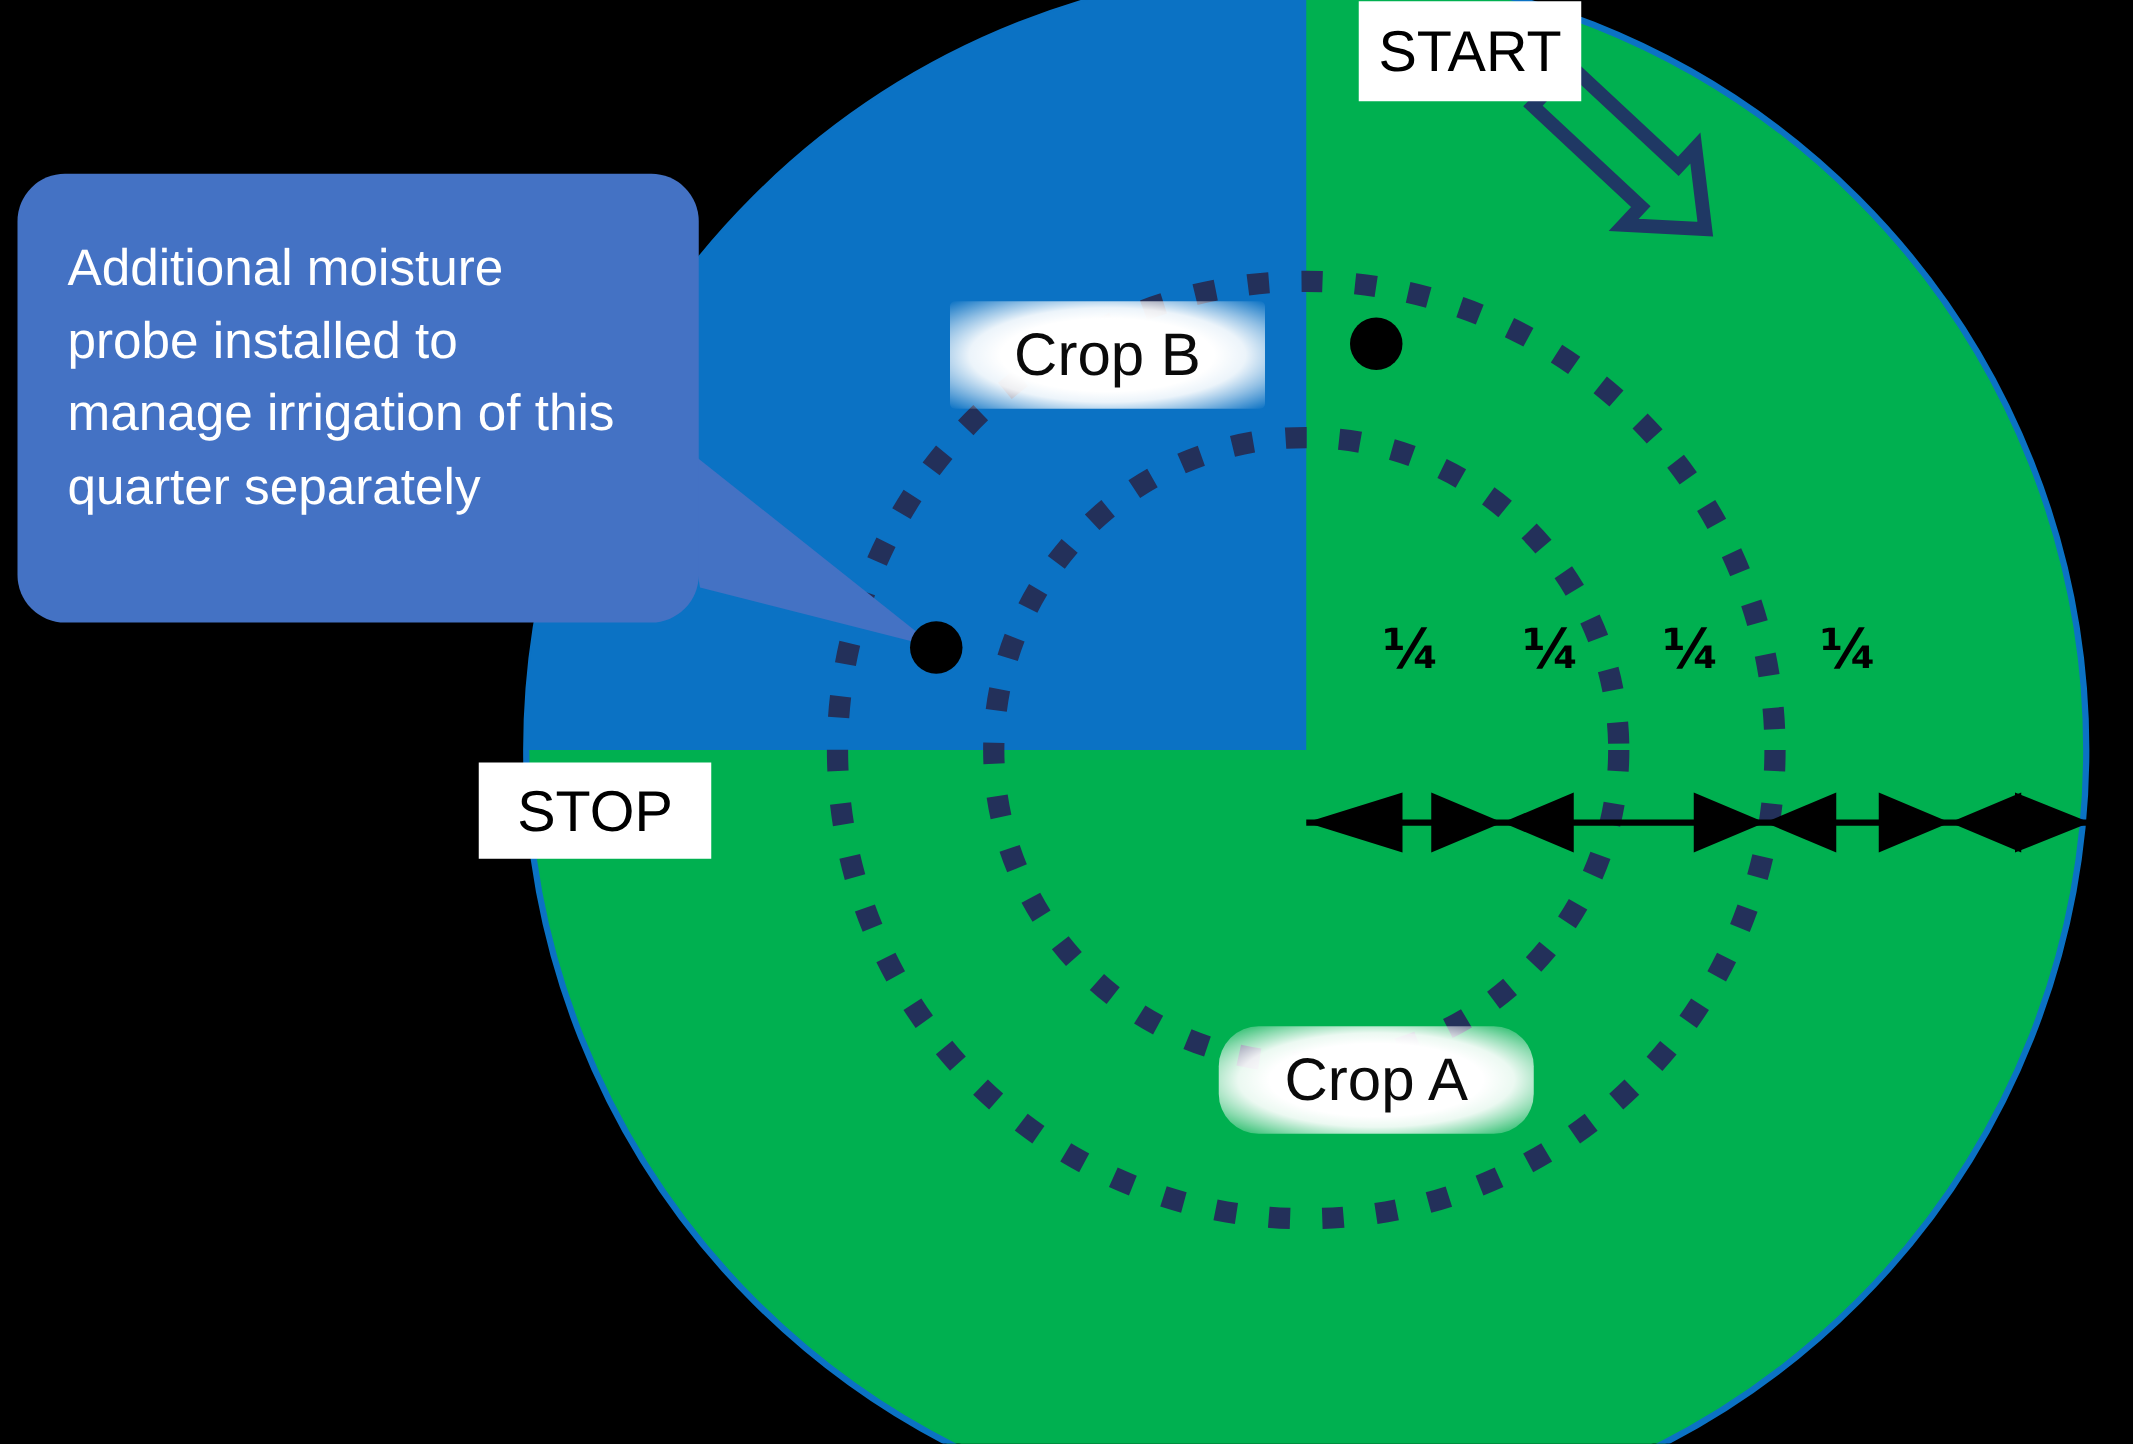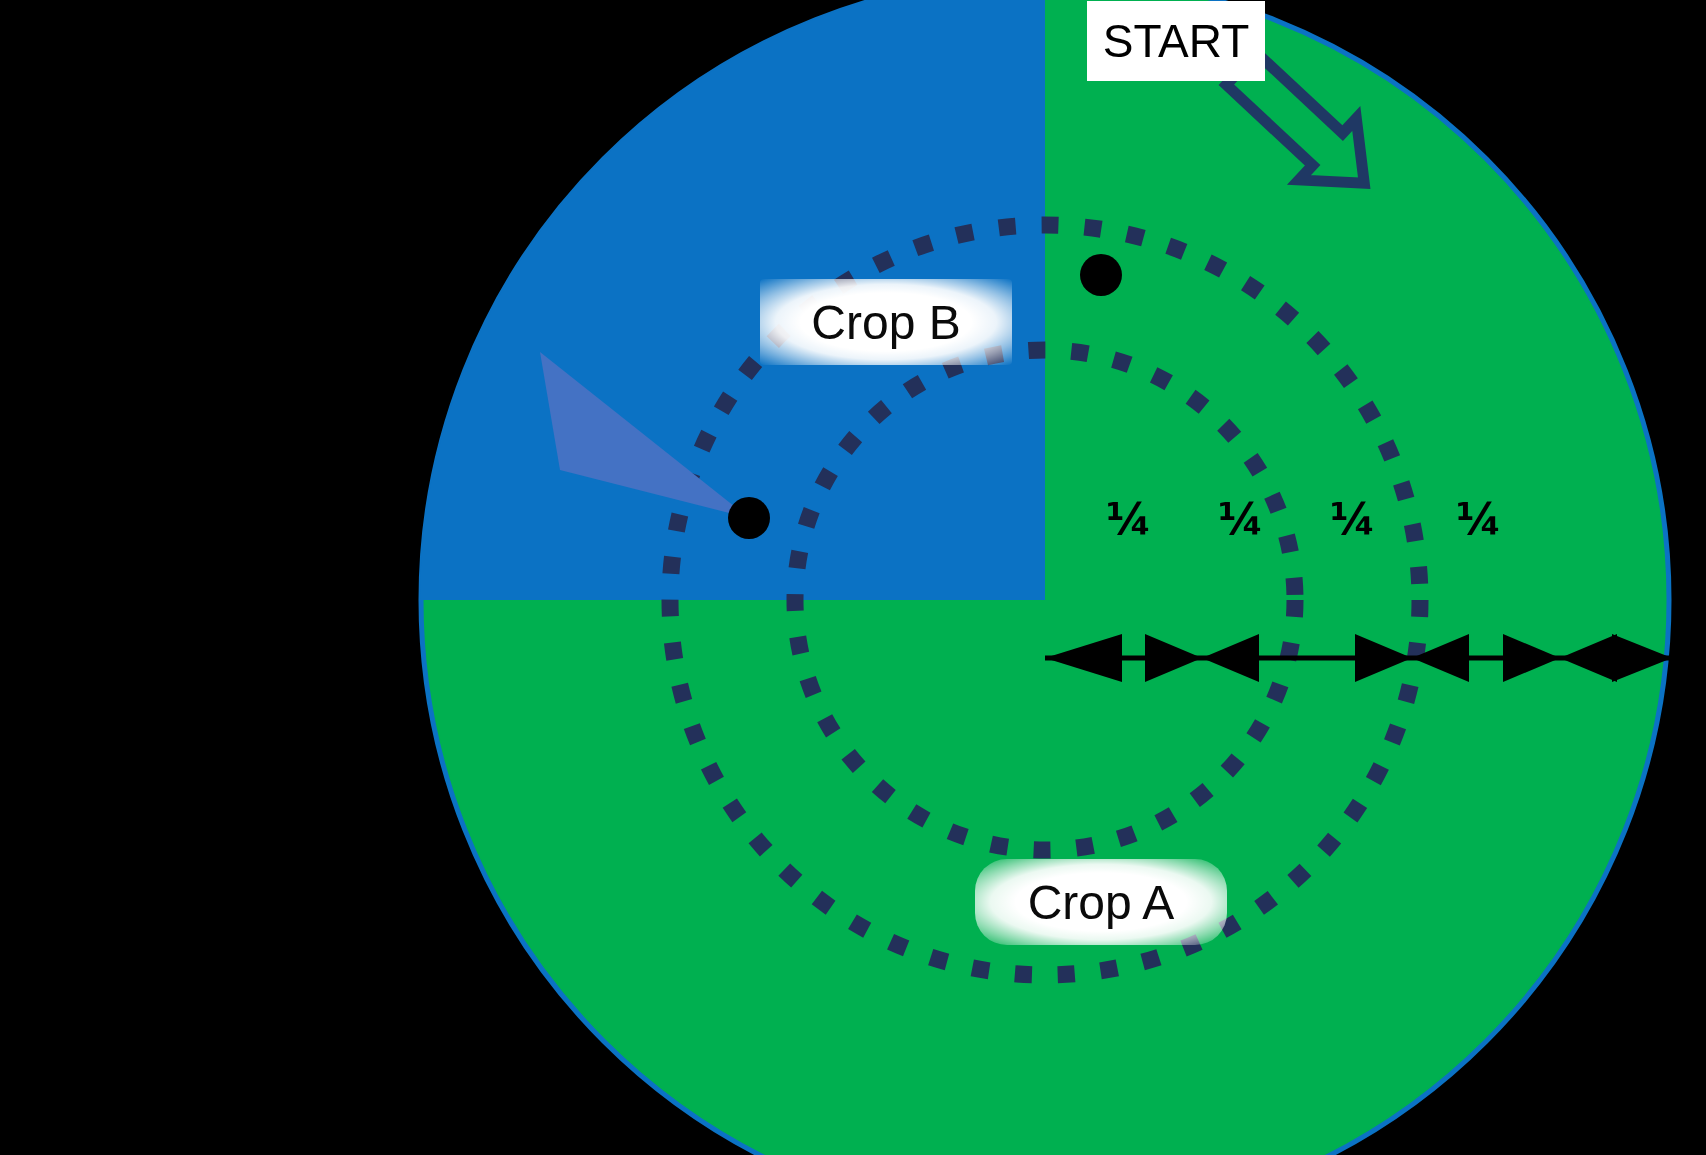"Additional moisture" div.callout { html: none -> <div> <div>Additional moisture</div> <div>probe installed to</div> <div>manage irrigation of this</div> <div>quarter separately</div> </div> }
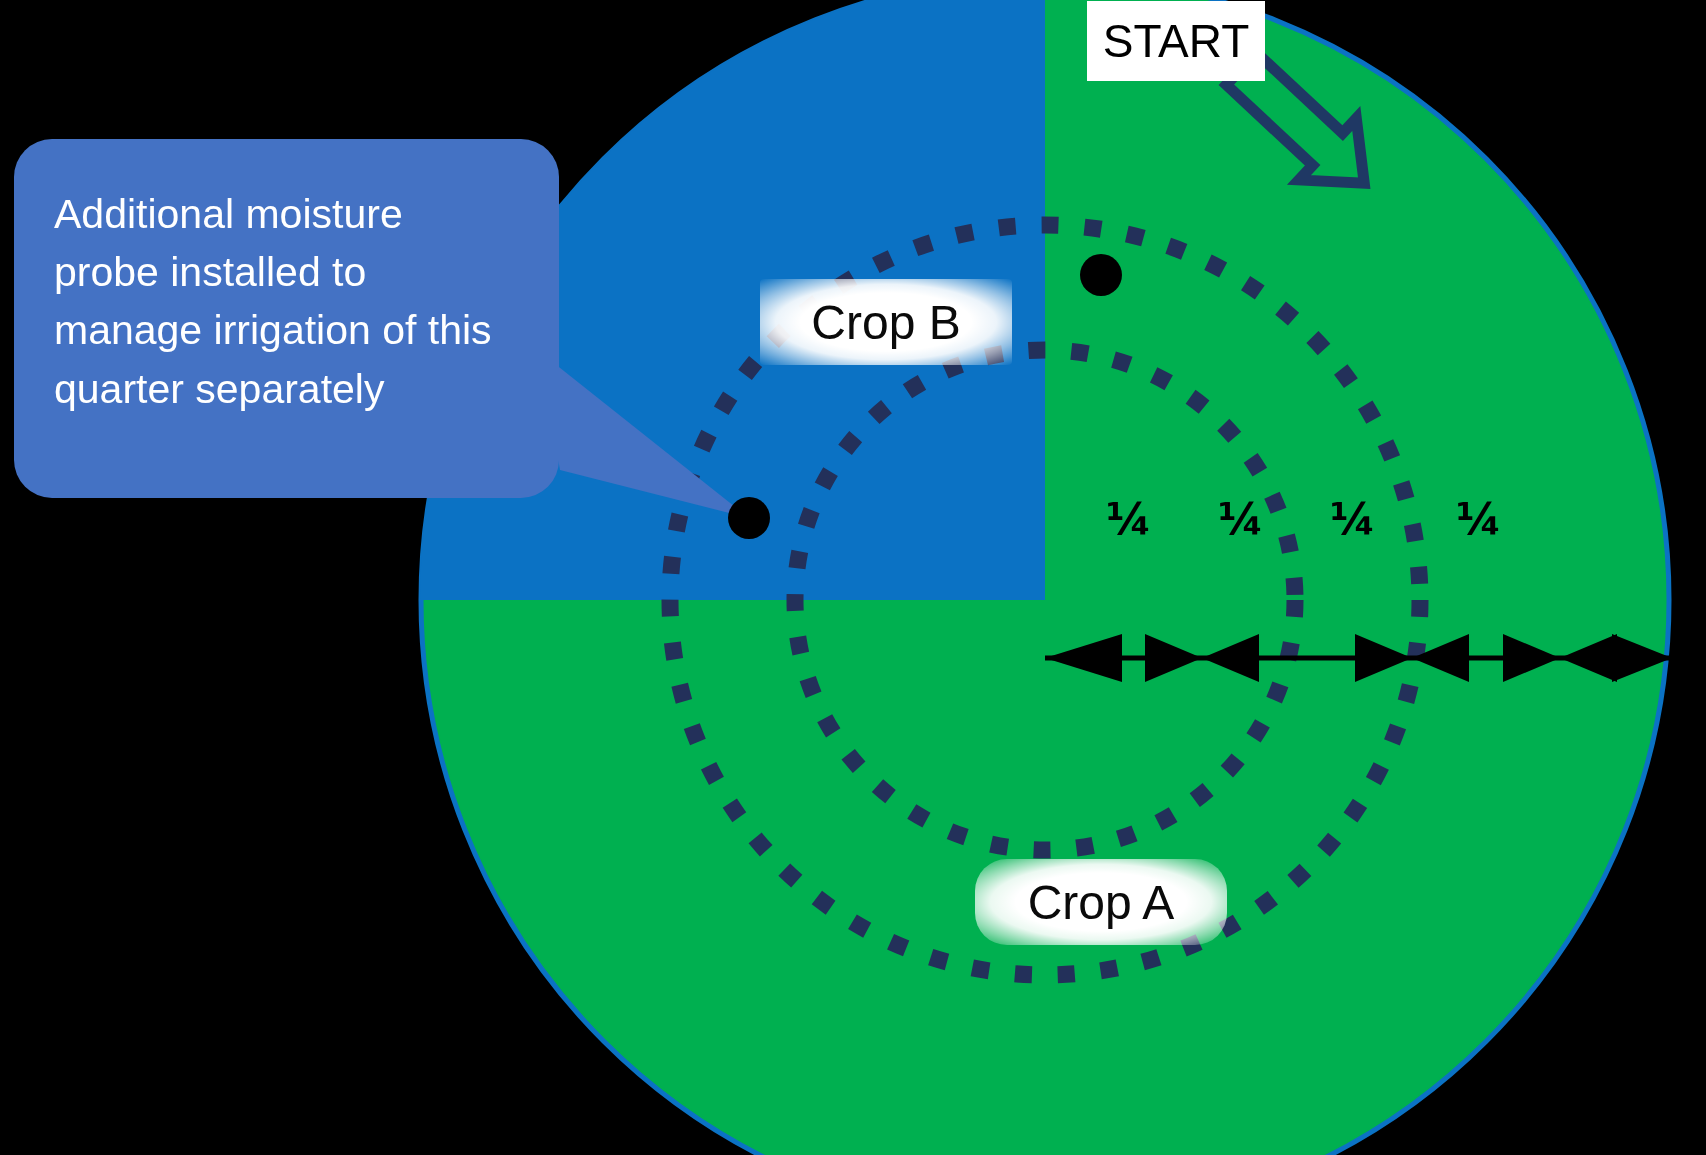"Crop B" .glow { margin-top: 38px -> none }
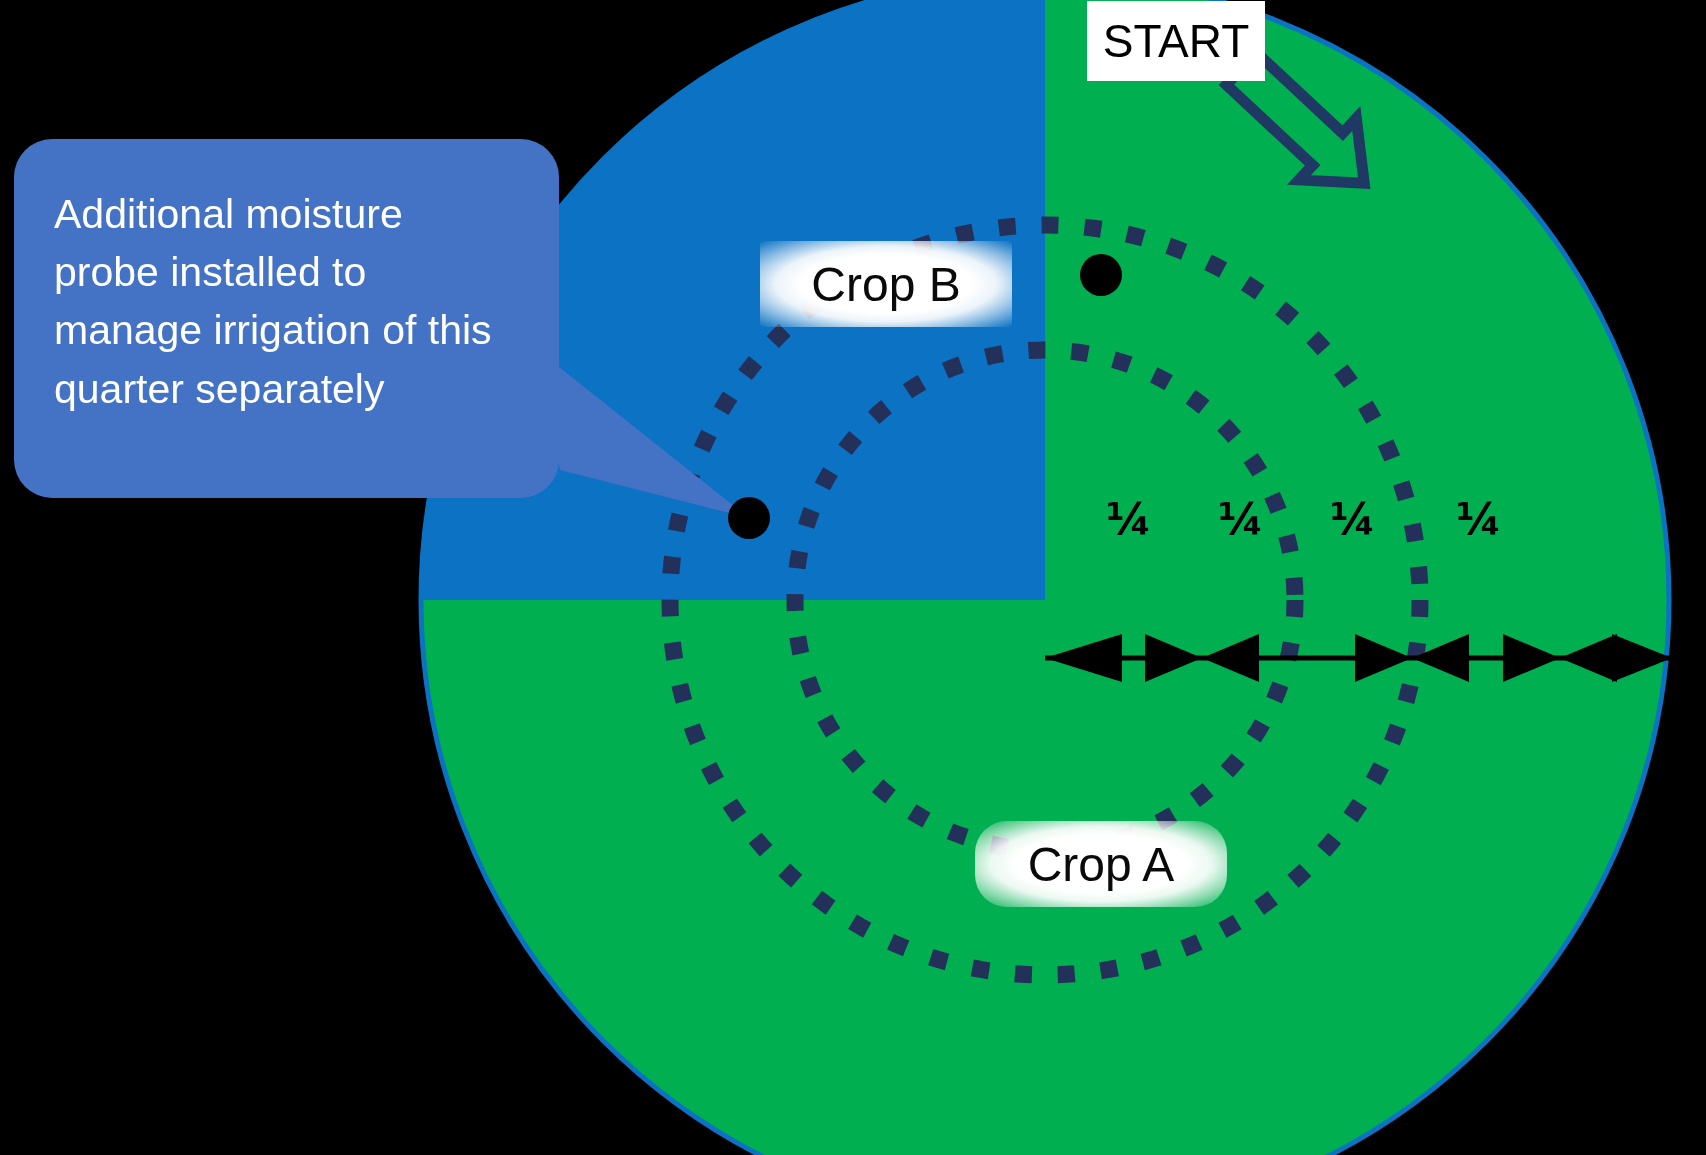"STOP" div.lbl { html: none -> <div>STOP</div> }
